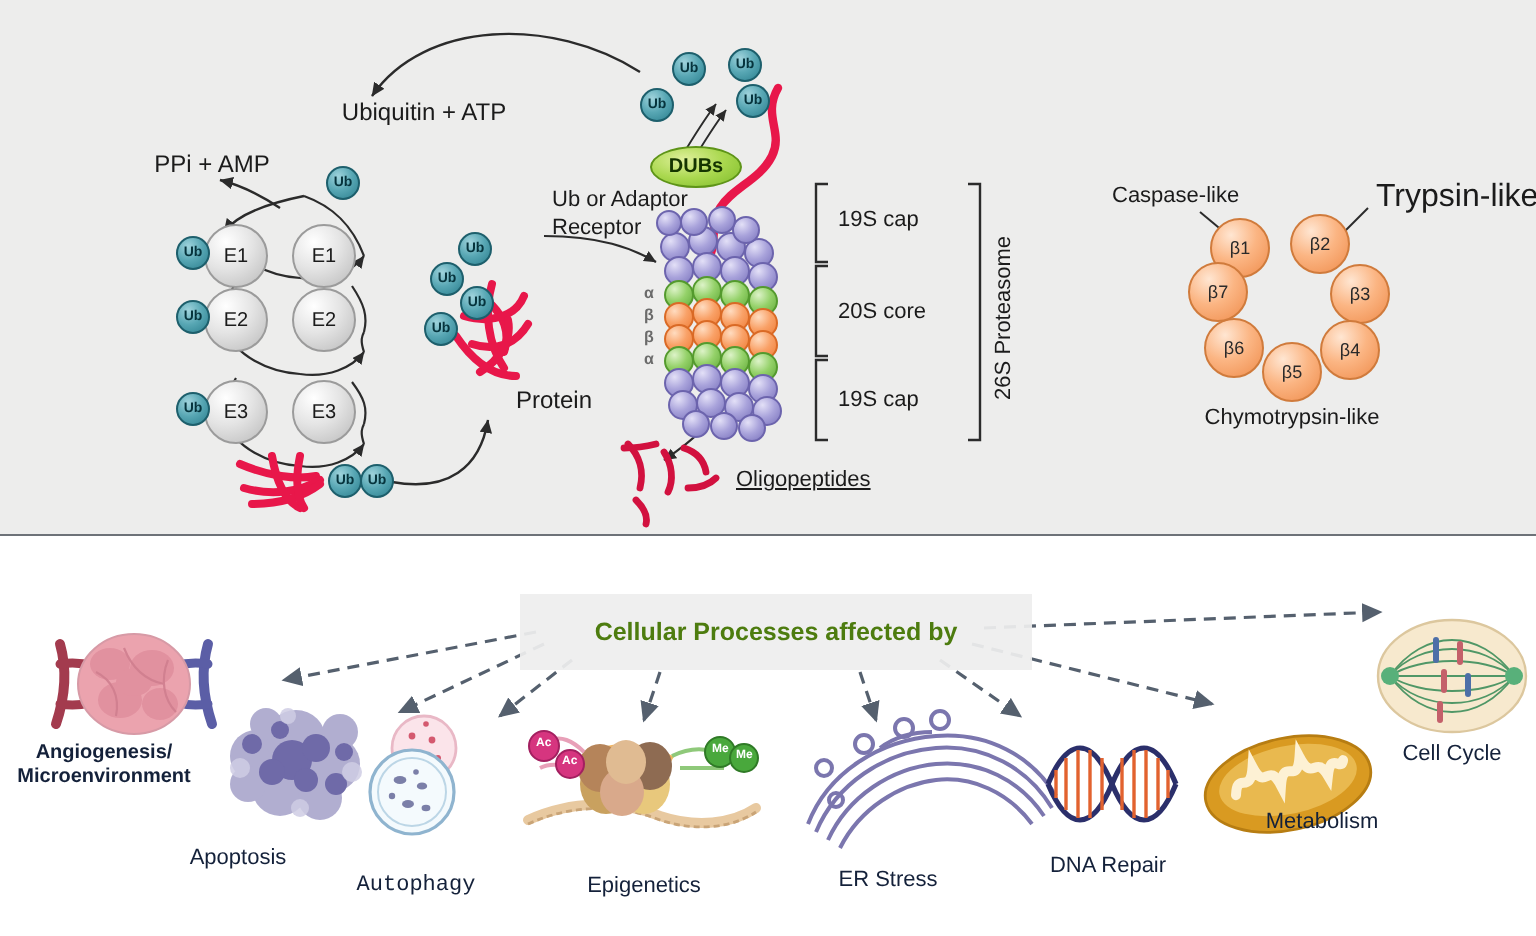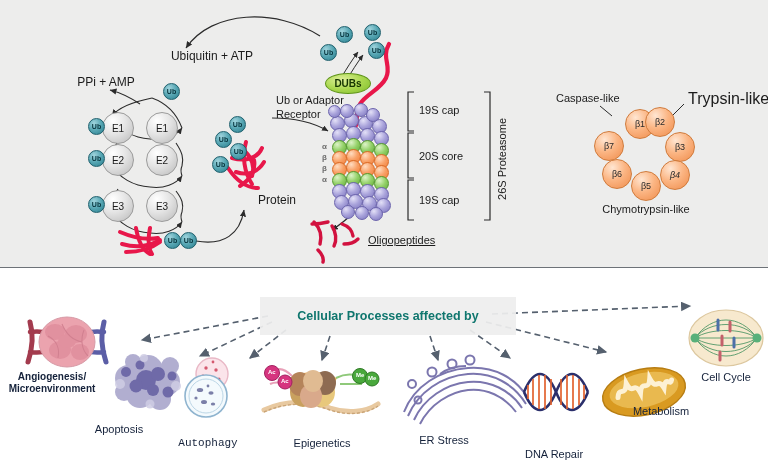"β1" div.beta { left: 625px -> 605px }
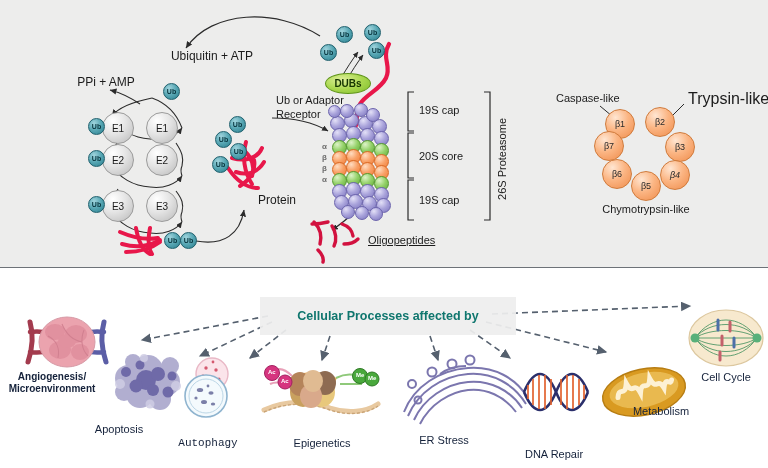"β4" div.beta { font-style: italic -> none }
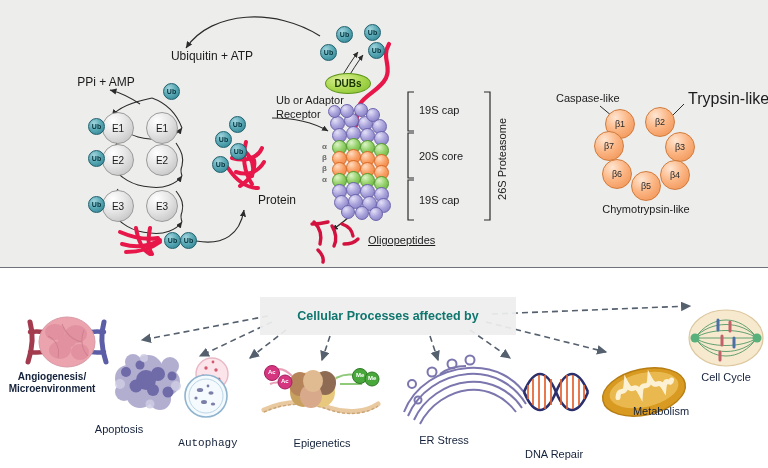"Cellular Processes affected by" #title-banner { color: #0f766e -> #4d7c0f }
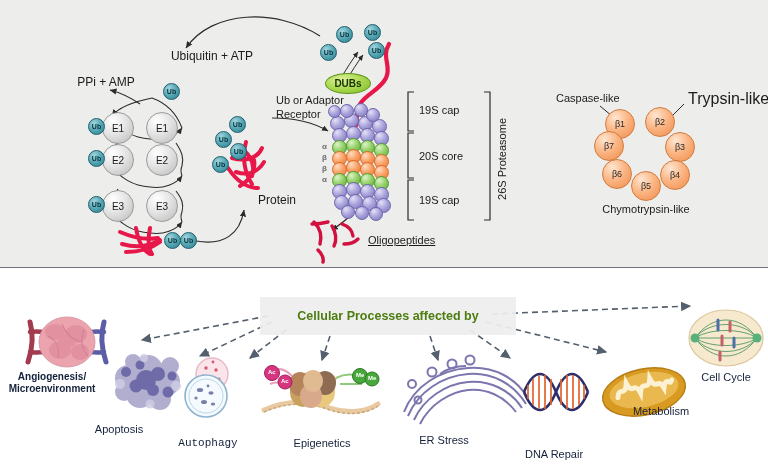"DNA Repair" div.proc-lbl { top: 448px -> 427px }
